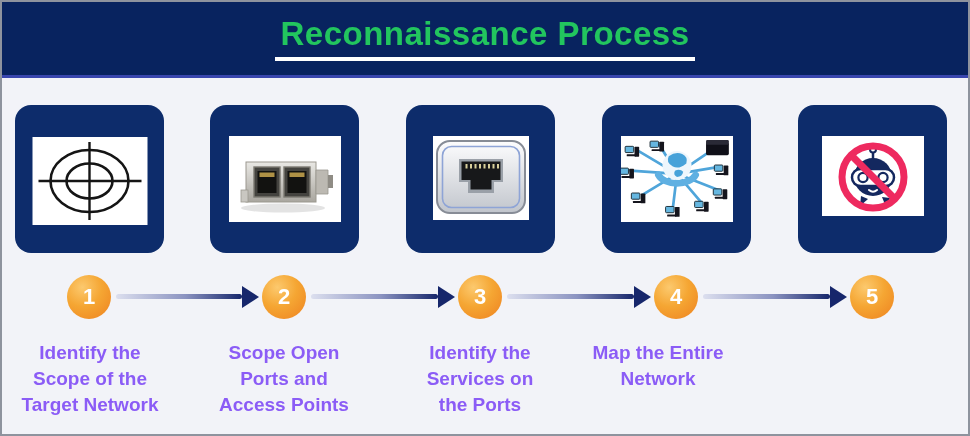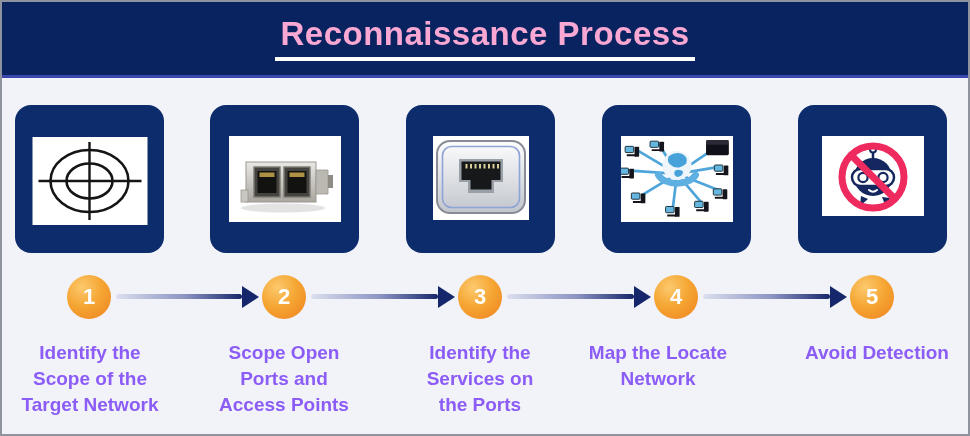"Reconnaissance Process" .title { color: #f9a8d4 -> #22c55e }
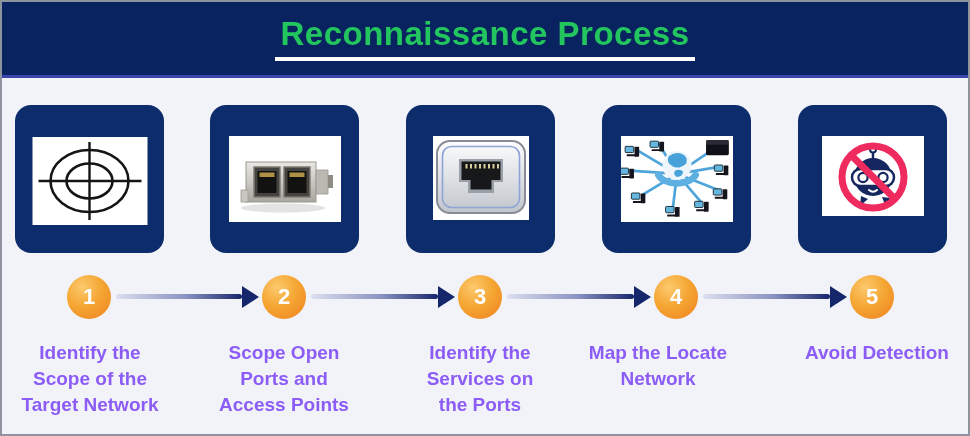"Map the Locate" div.label { text: Locate -> Entire }
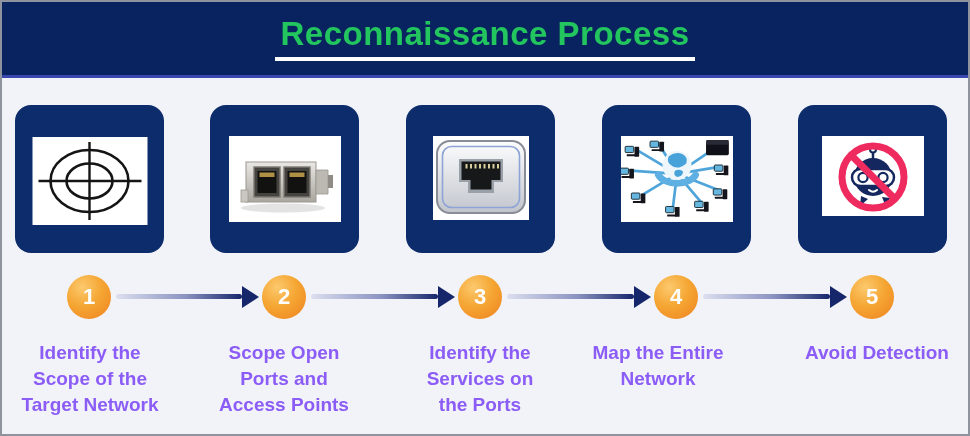"Avoid Detection" div.label { html: <div>Avoid Detection</div> -> none }
